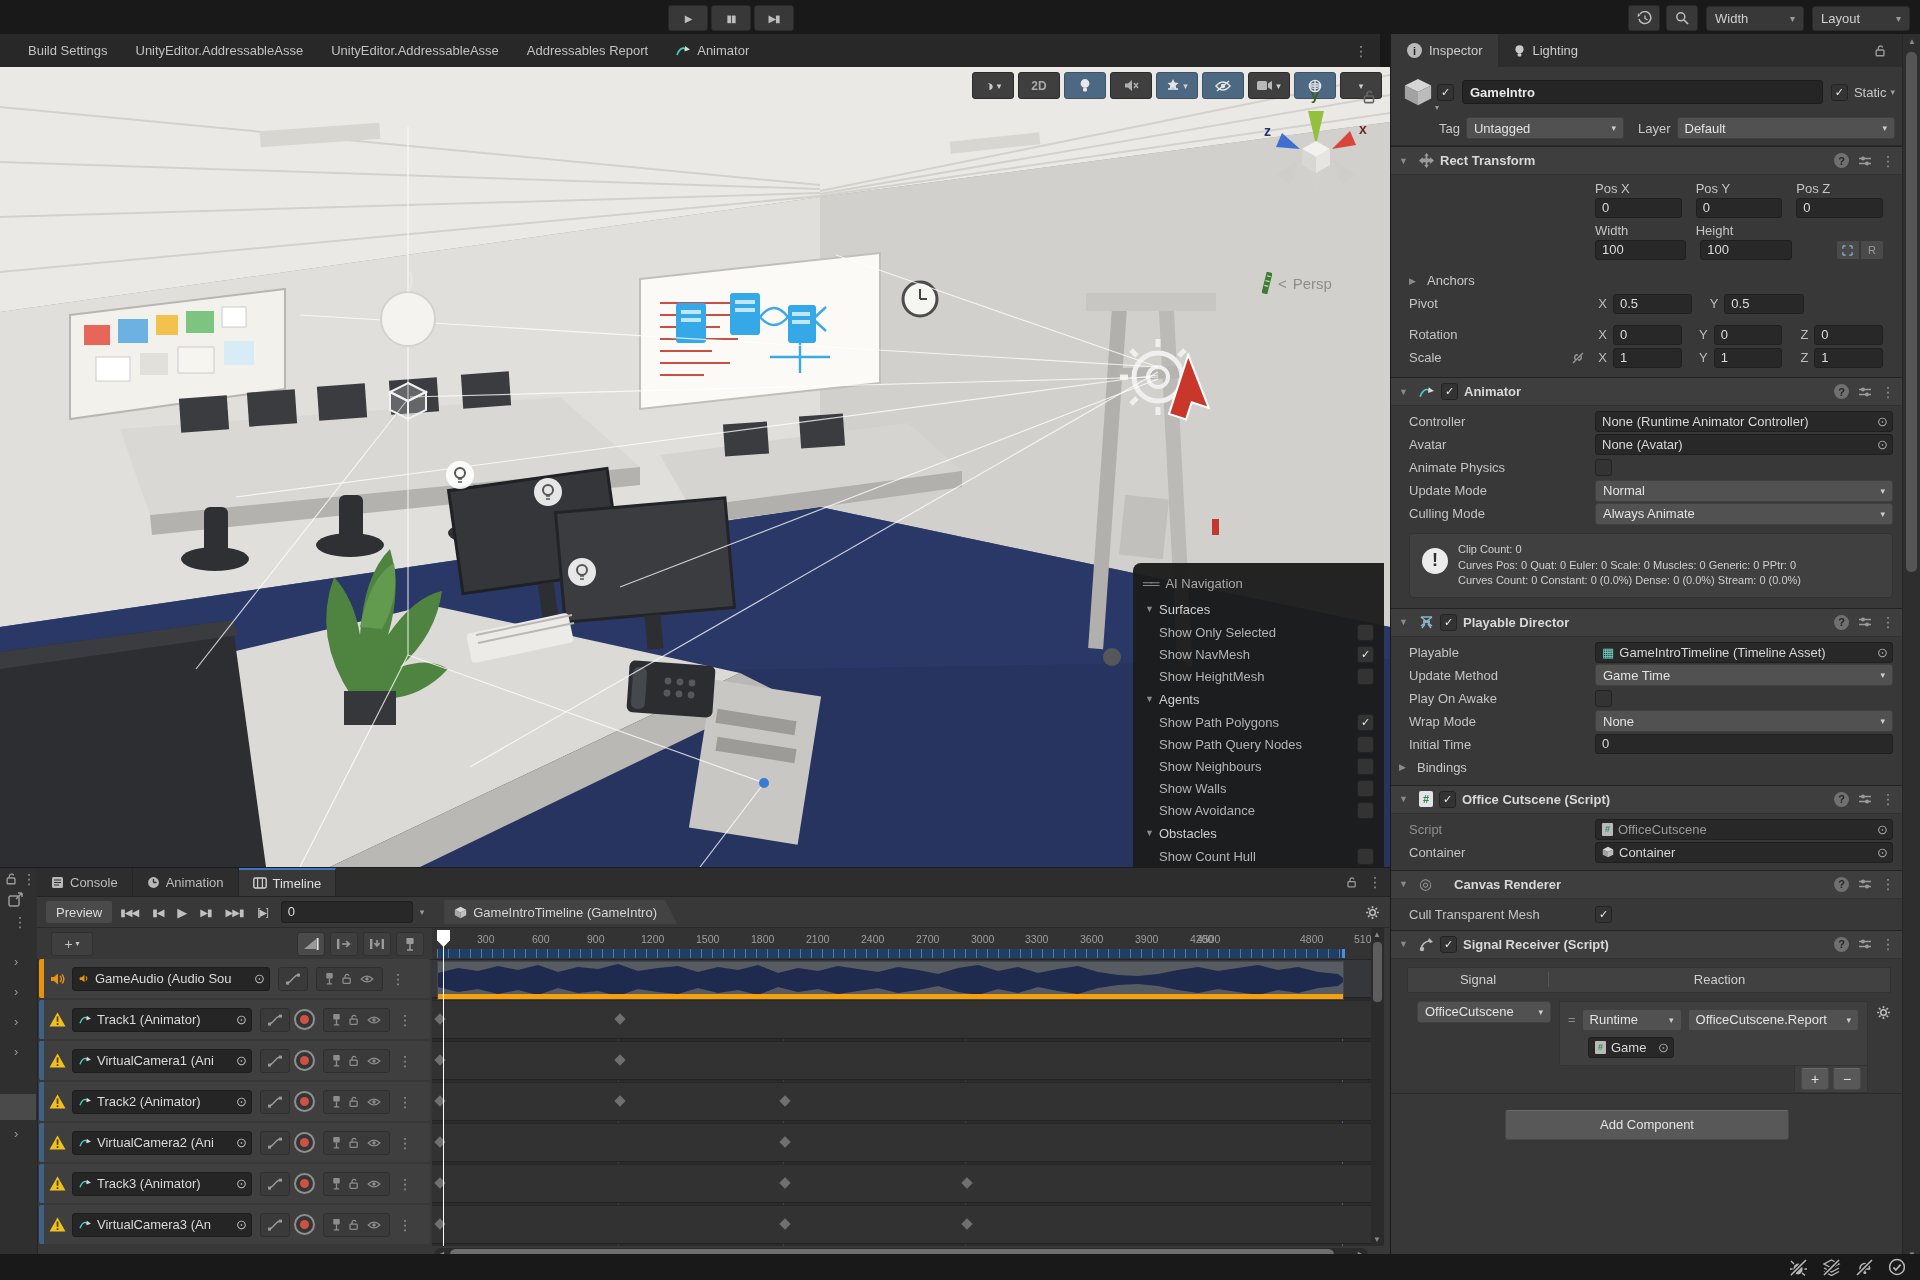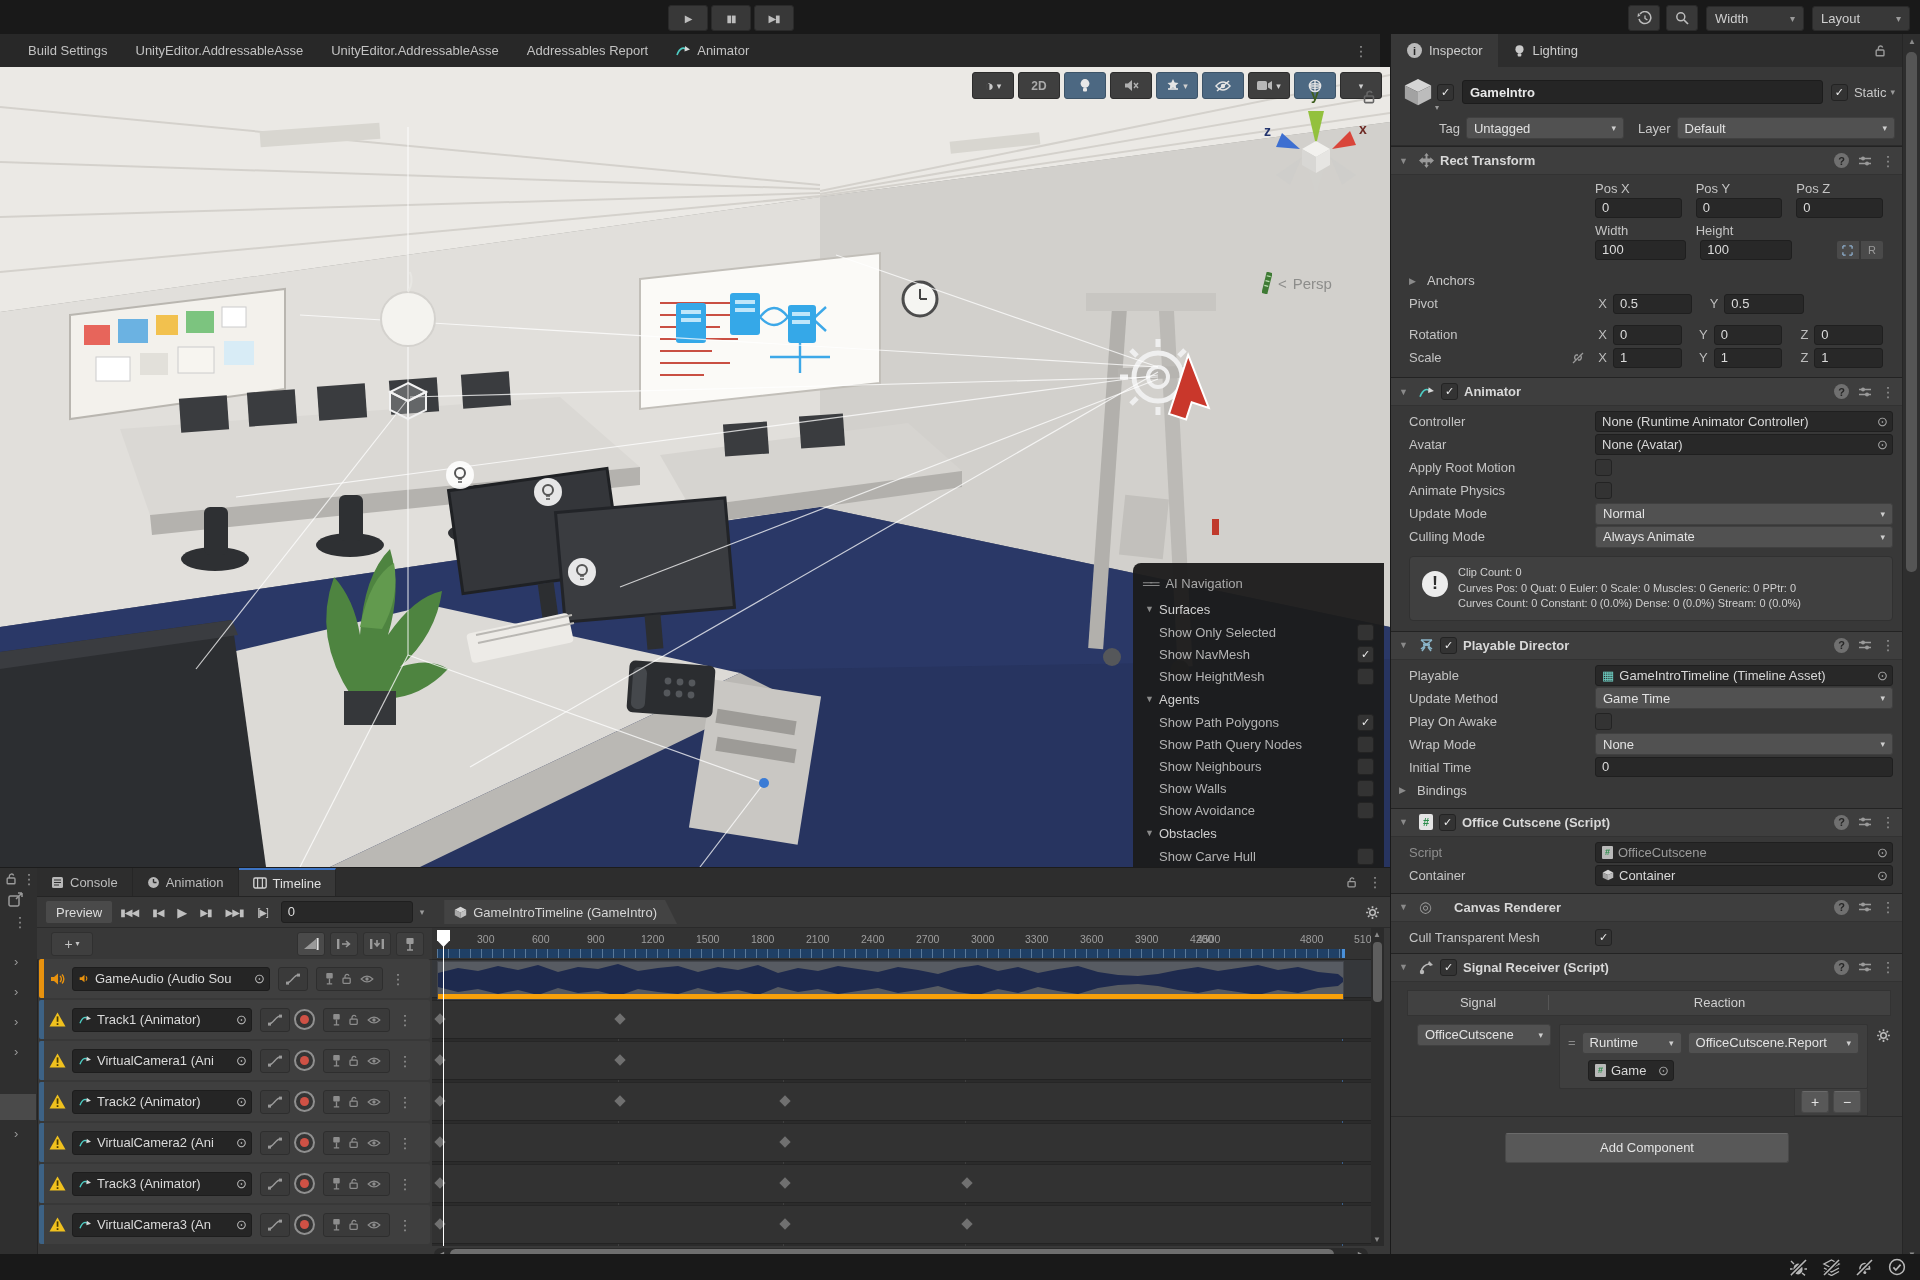"Apply Root Motion" div.prow { html: <div> <span>Apply Root Motion</span> <span></span> </div> -> none }
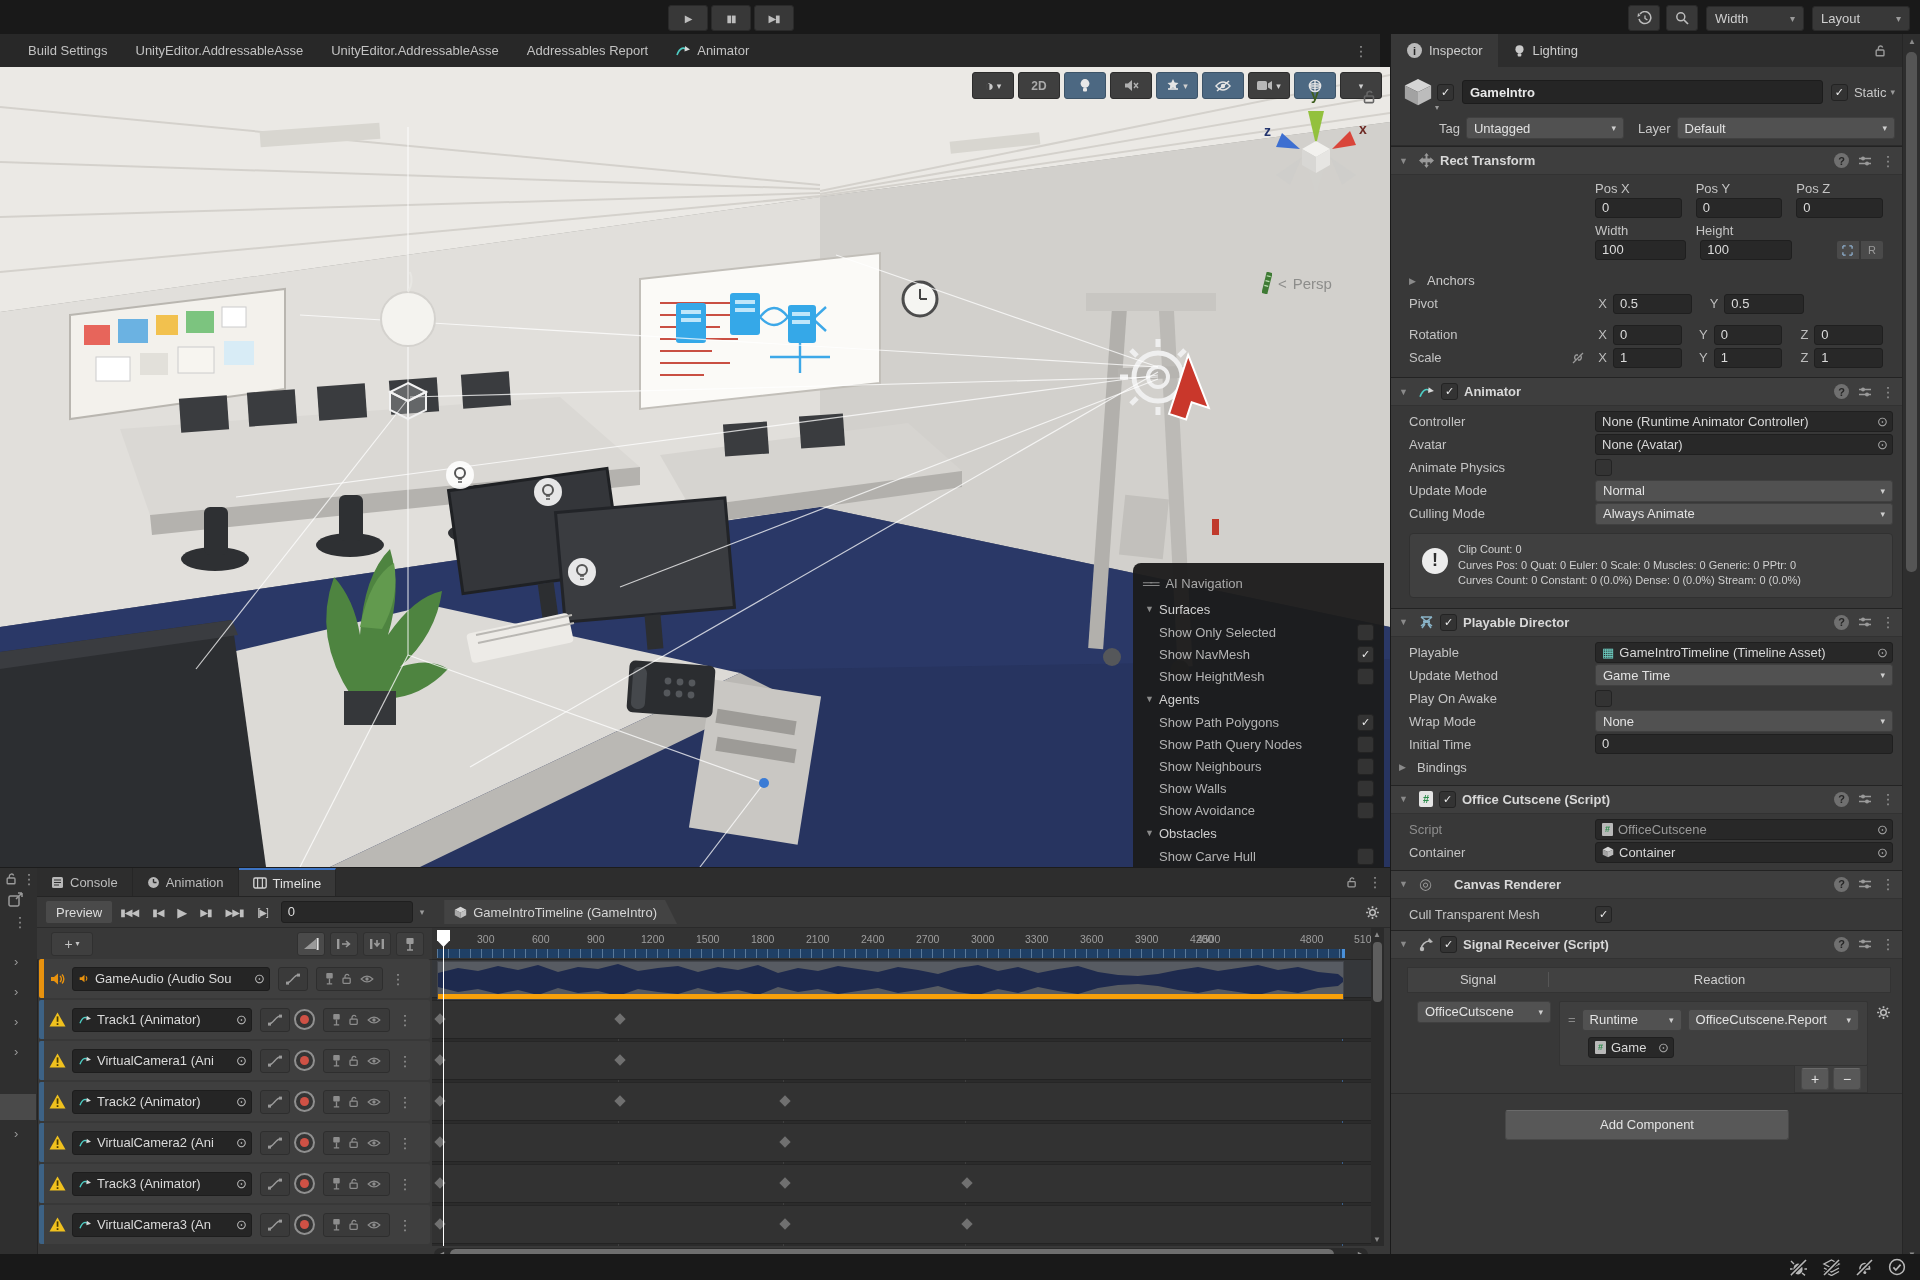"Show Carve Hull" span { text: Carve -> Count }
